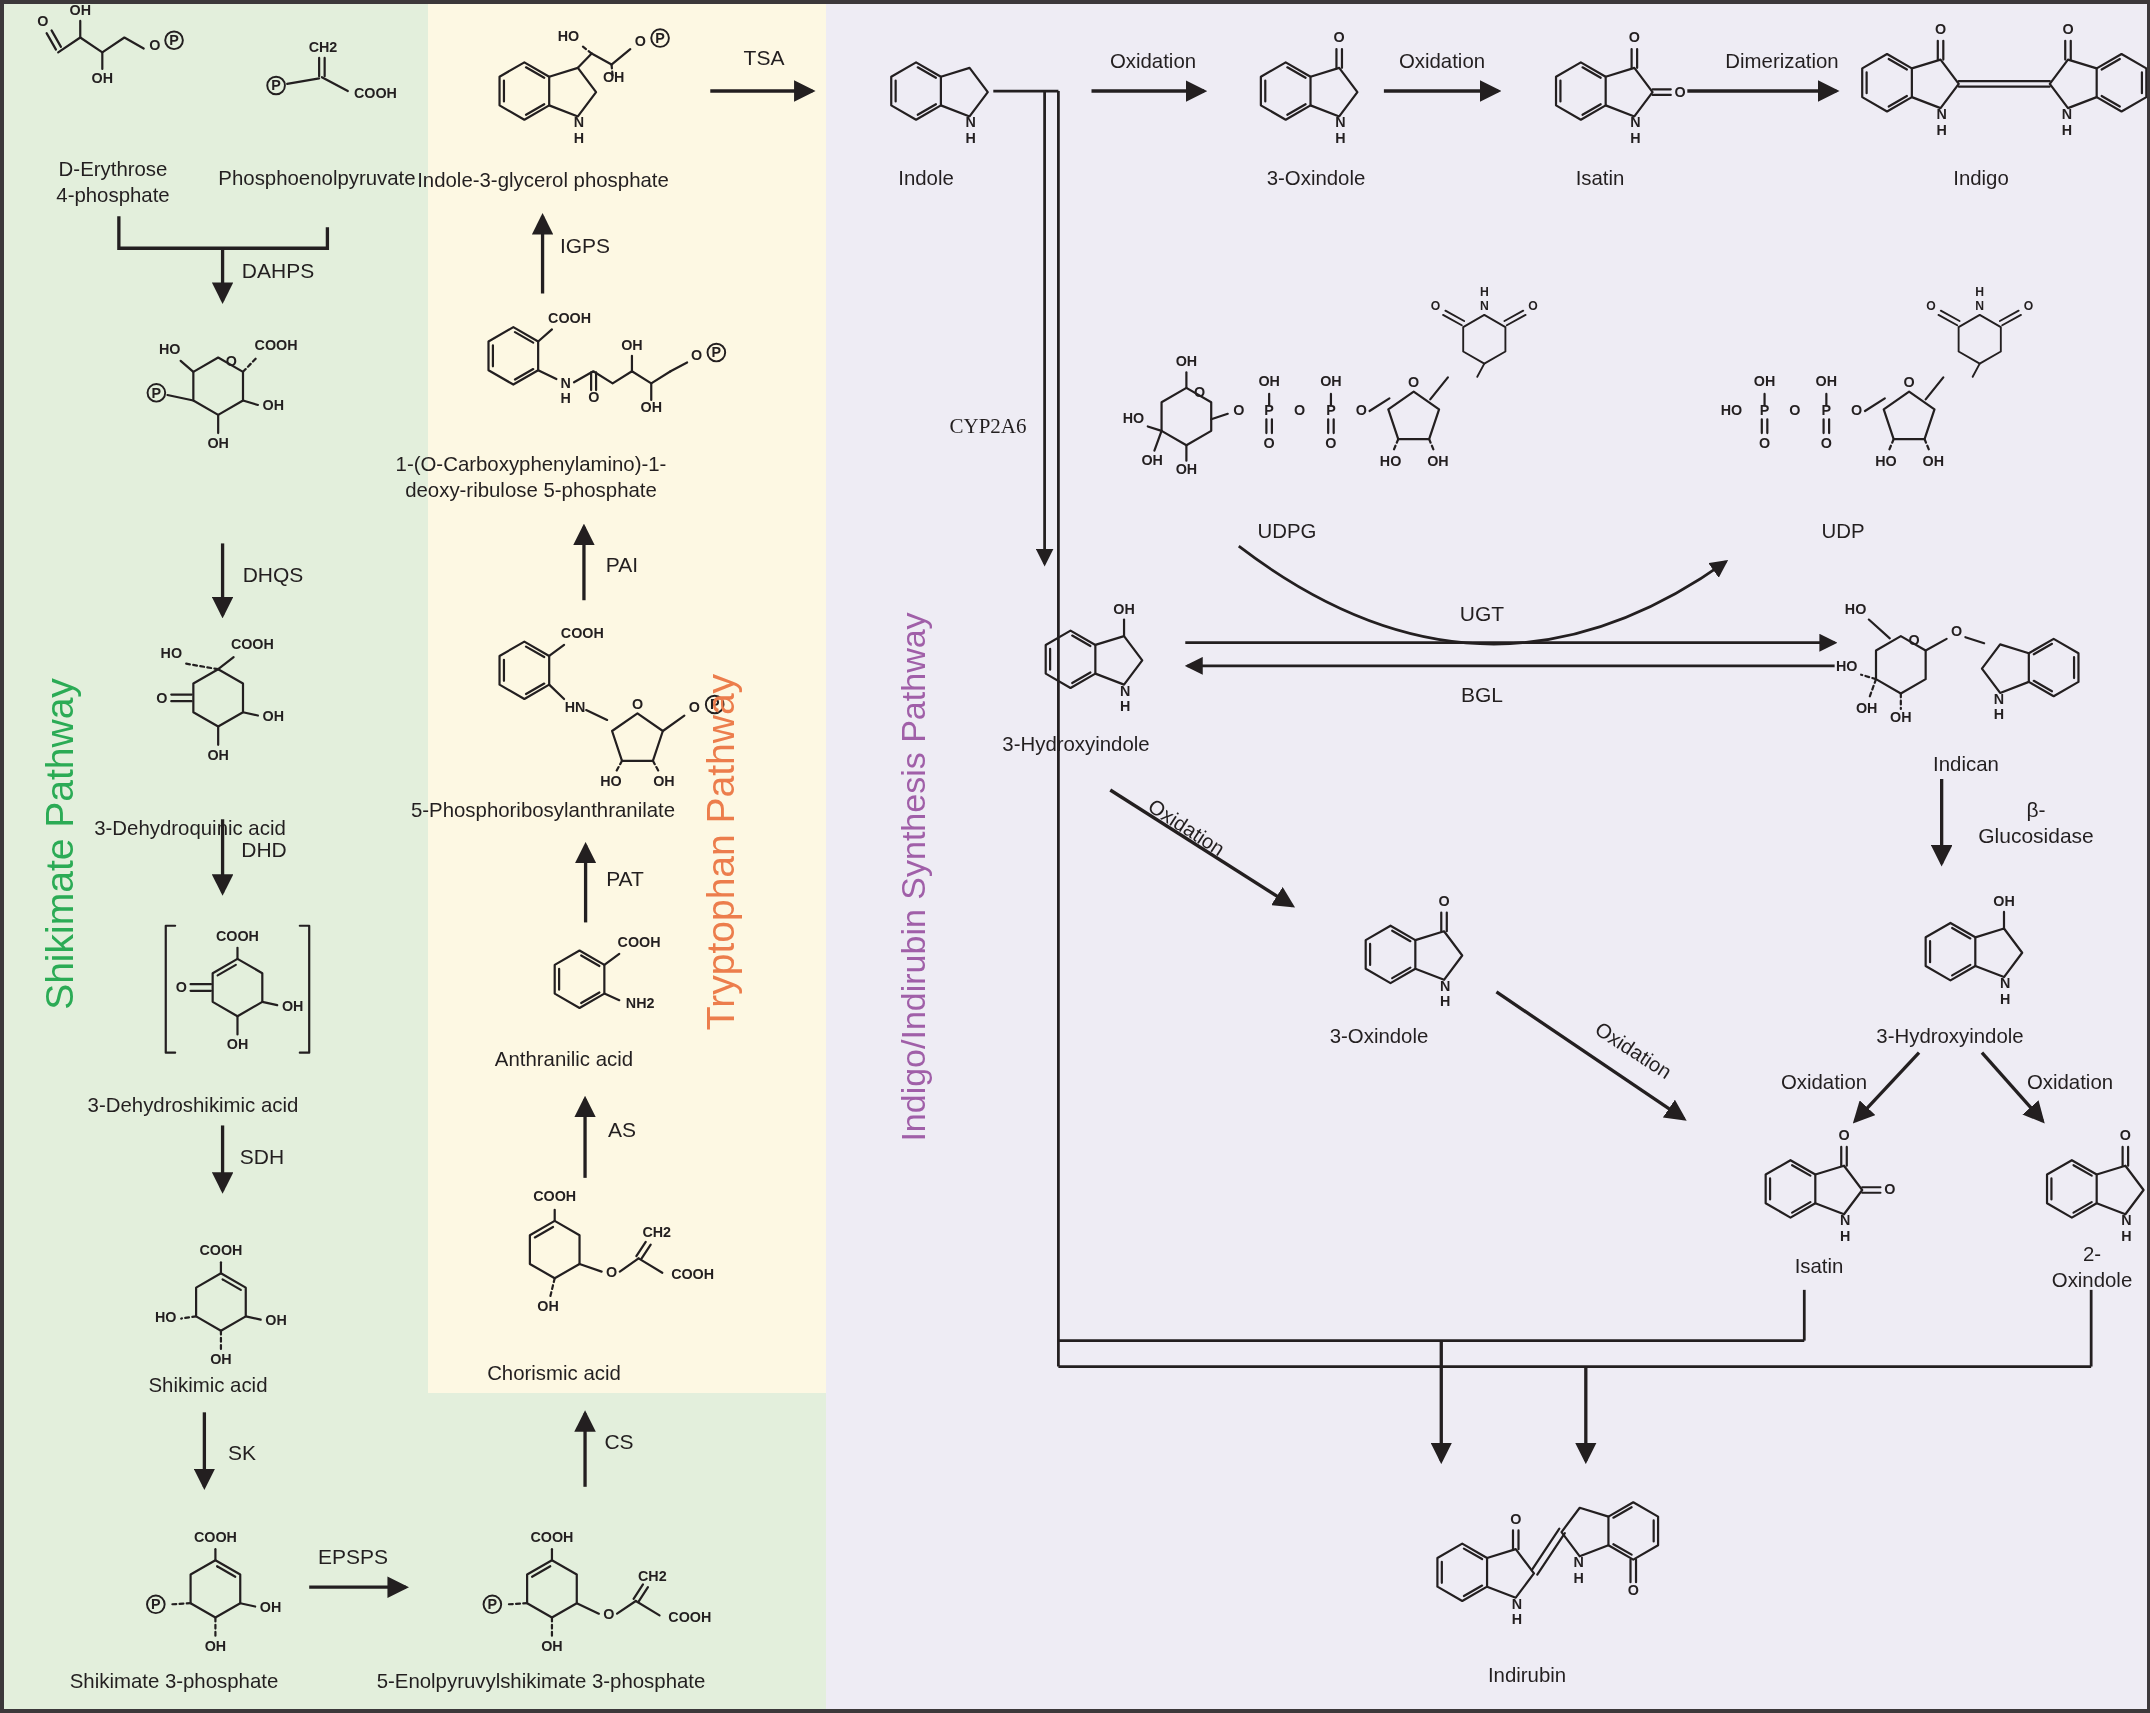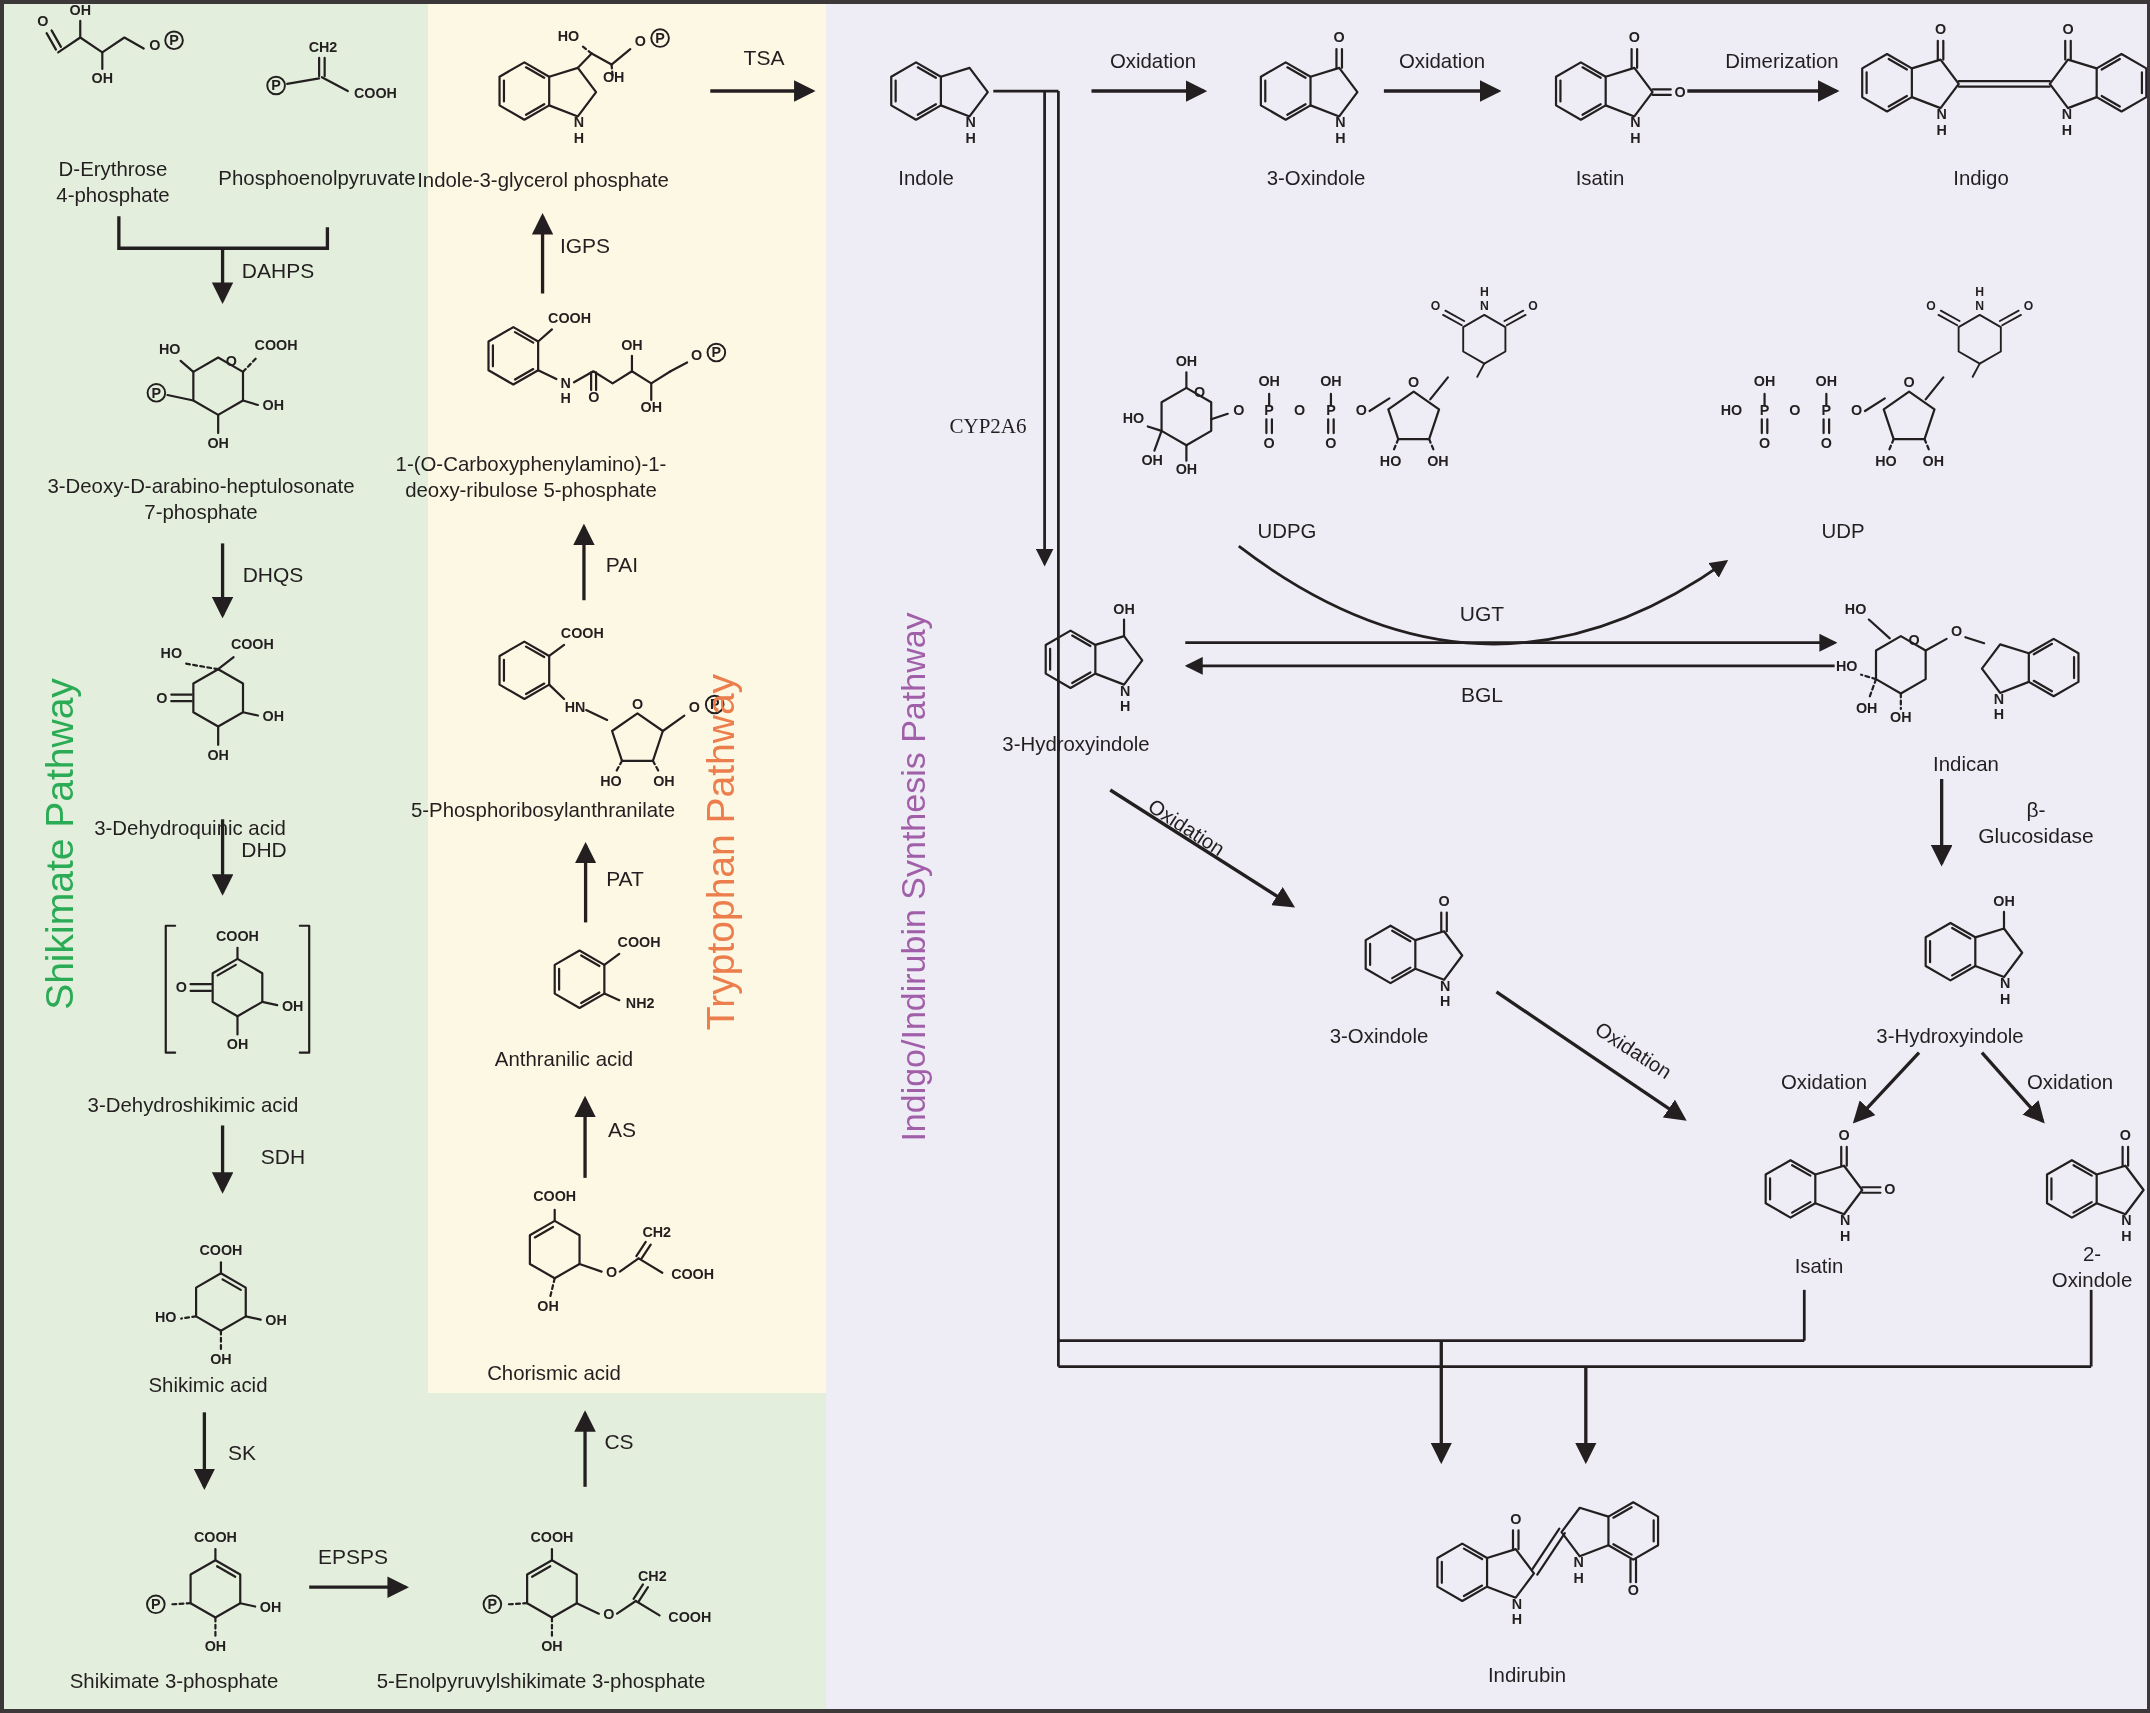"3-Deoxy-D-arabino-heptulosonate" div.lbl { html: <div>3-Deoxy-D-arabino-heptulosonate 7-phosphate</div> -> none }
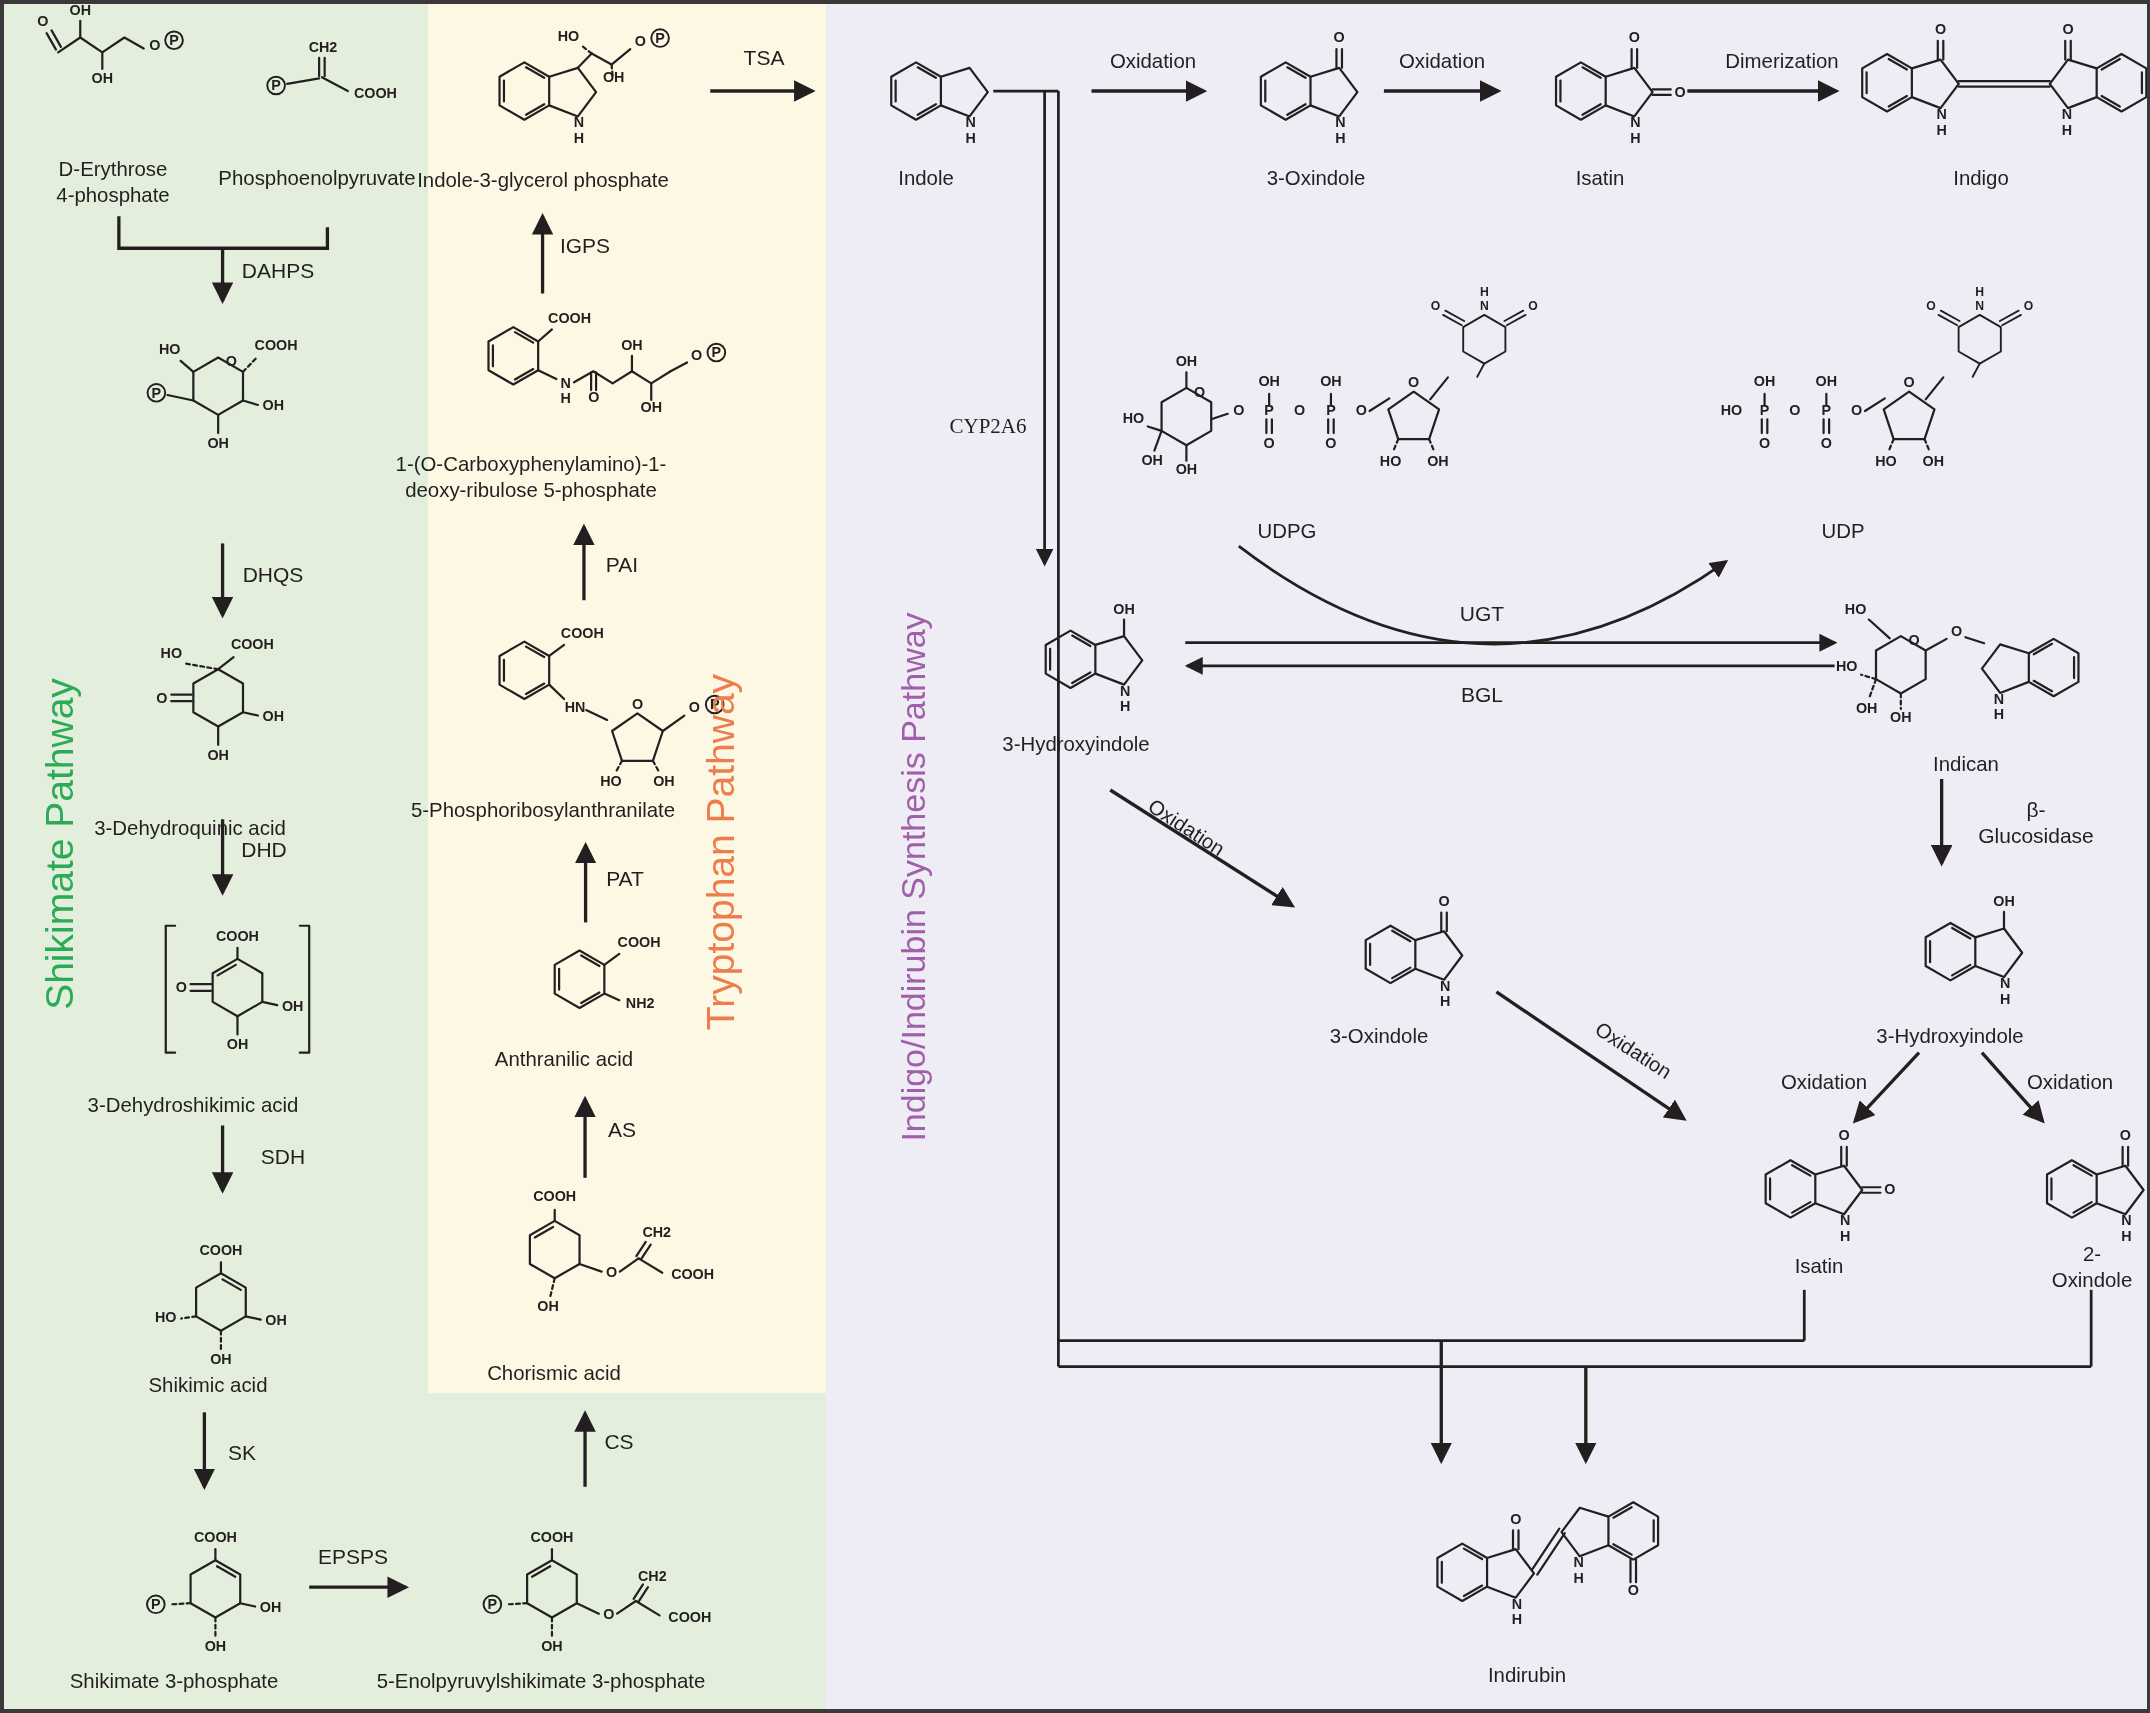"SDH" div.lbl { margin-left: 21px -> none }
